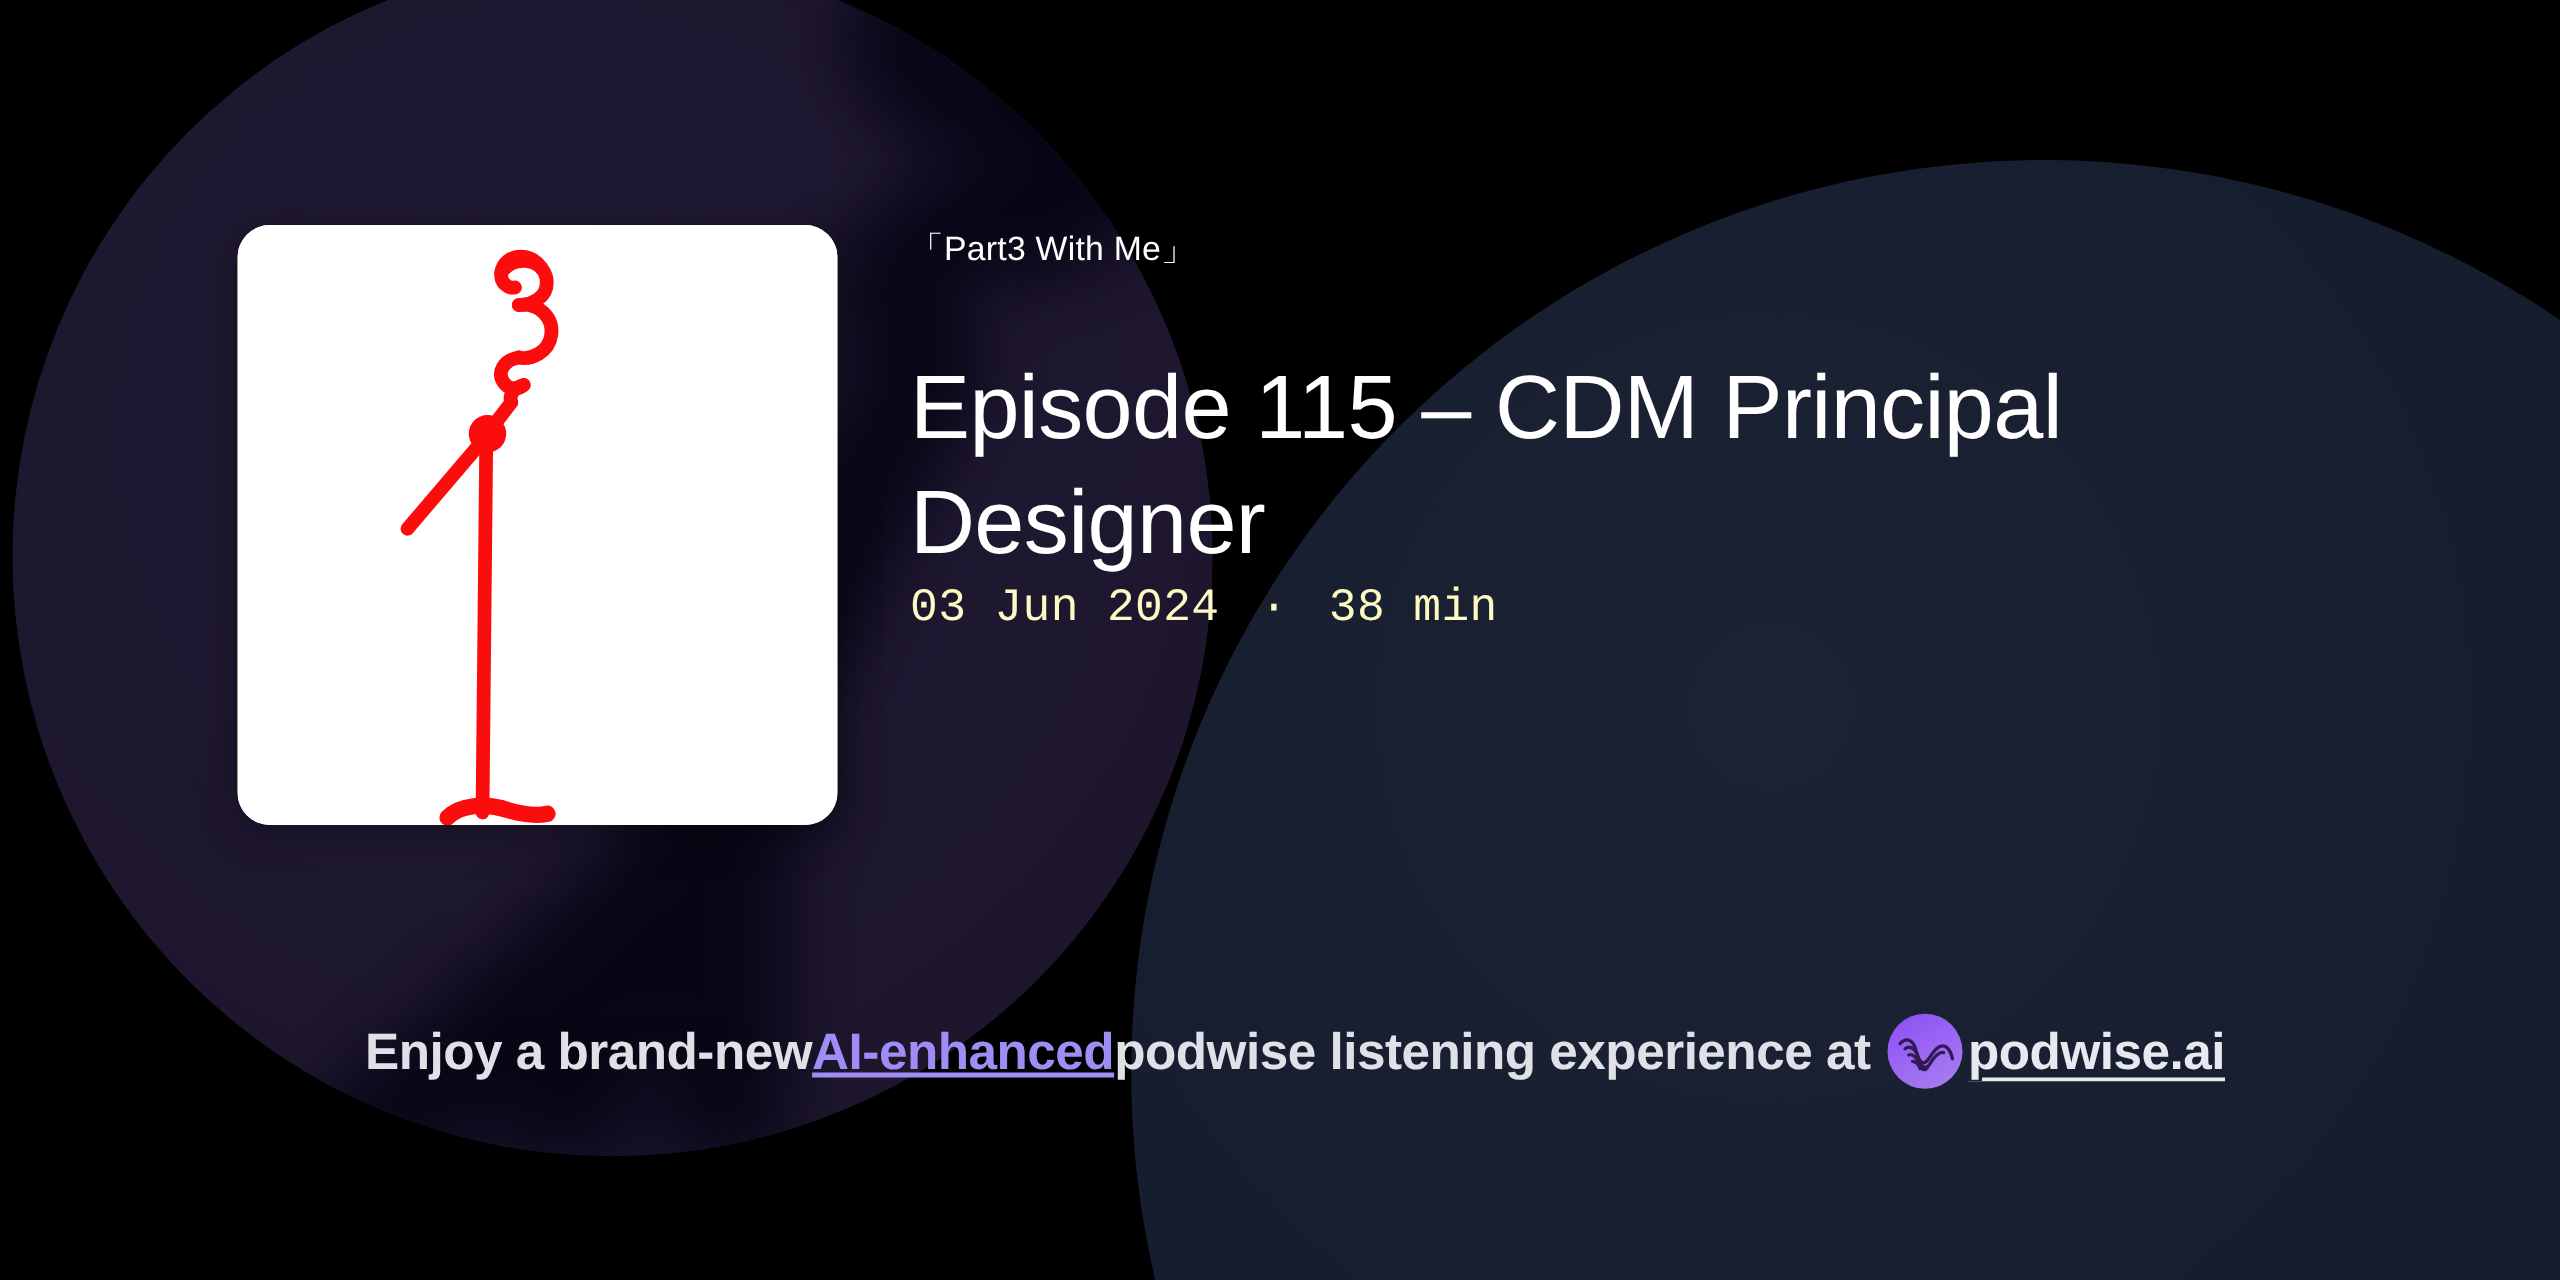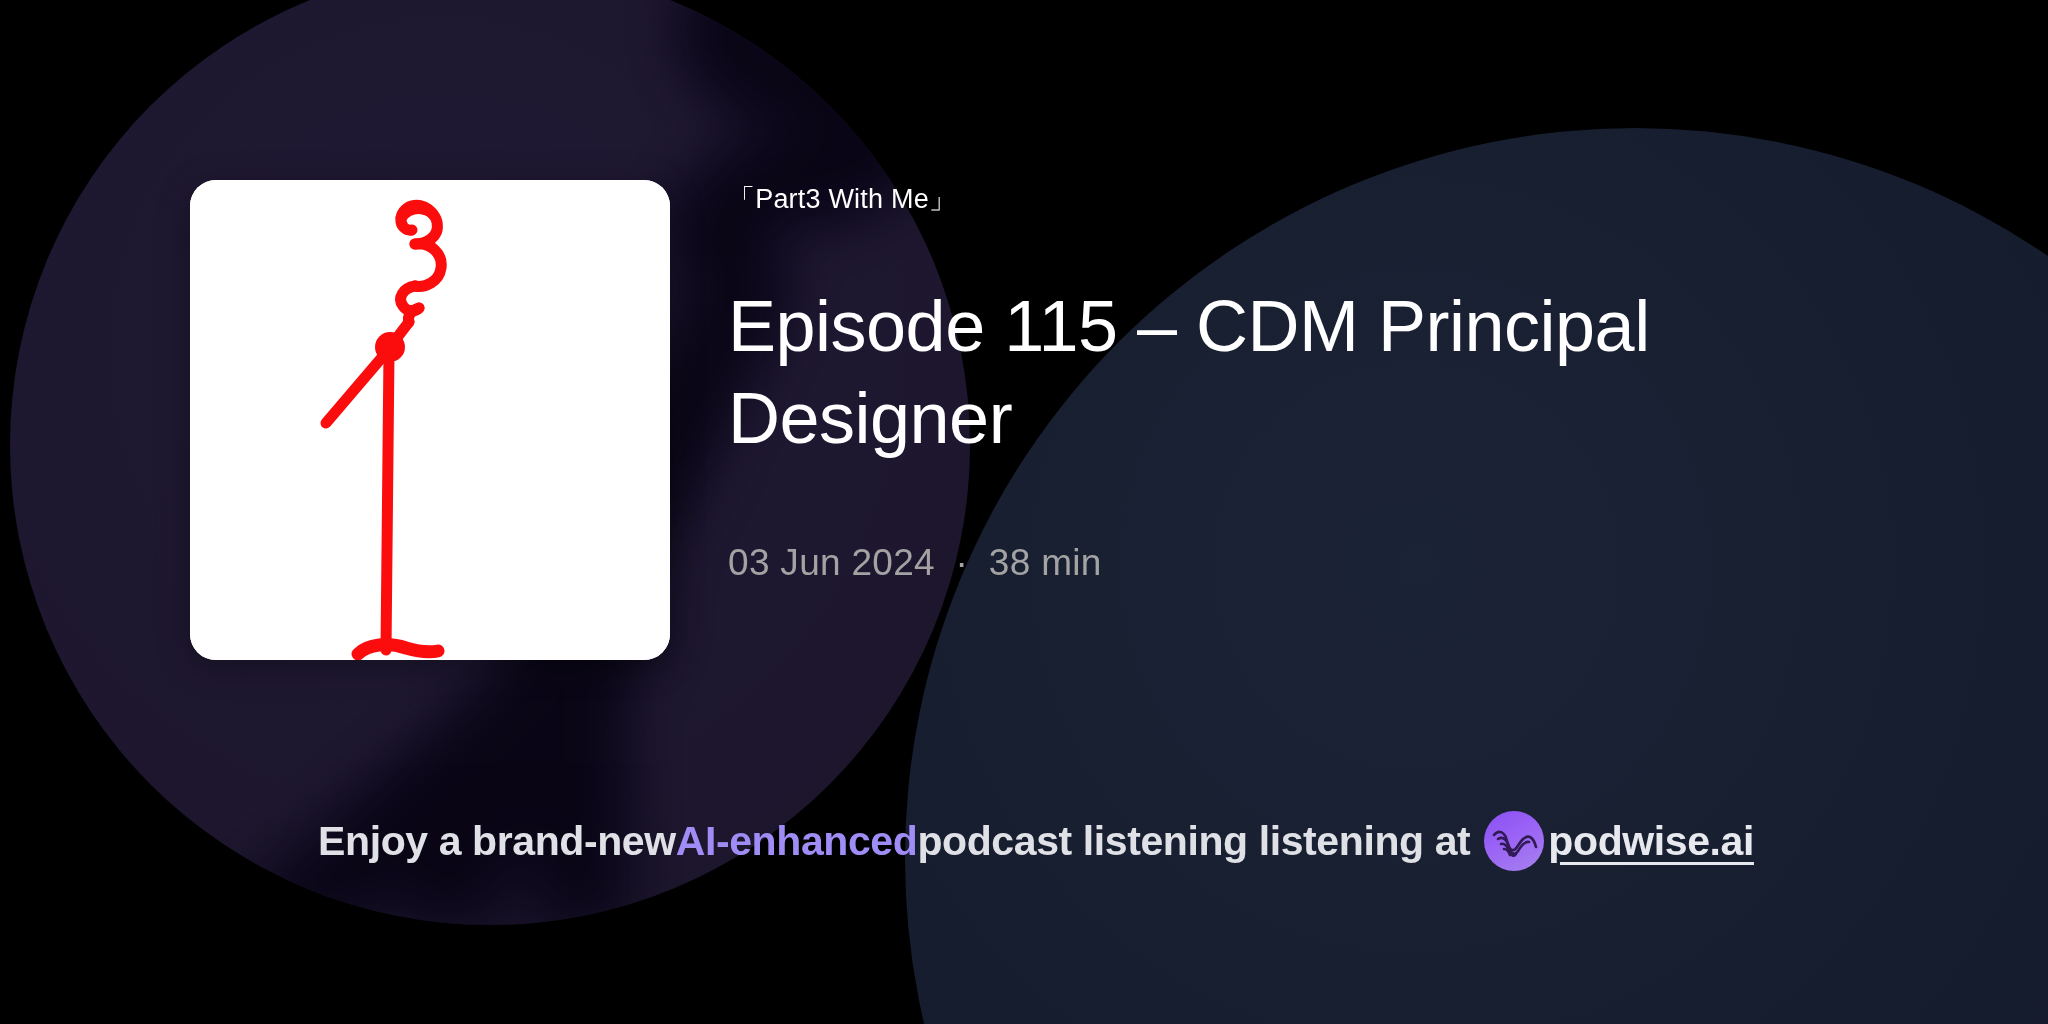"03 Jun 2024 · 38" .episode-sub { color: #a3a3a3 -> #fef9c3; font-family: none -> Liberation Mono, monospace; margin-top: 76px -> none }
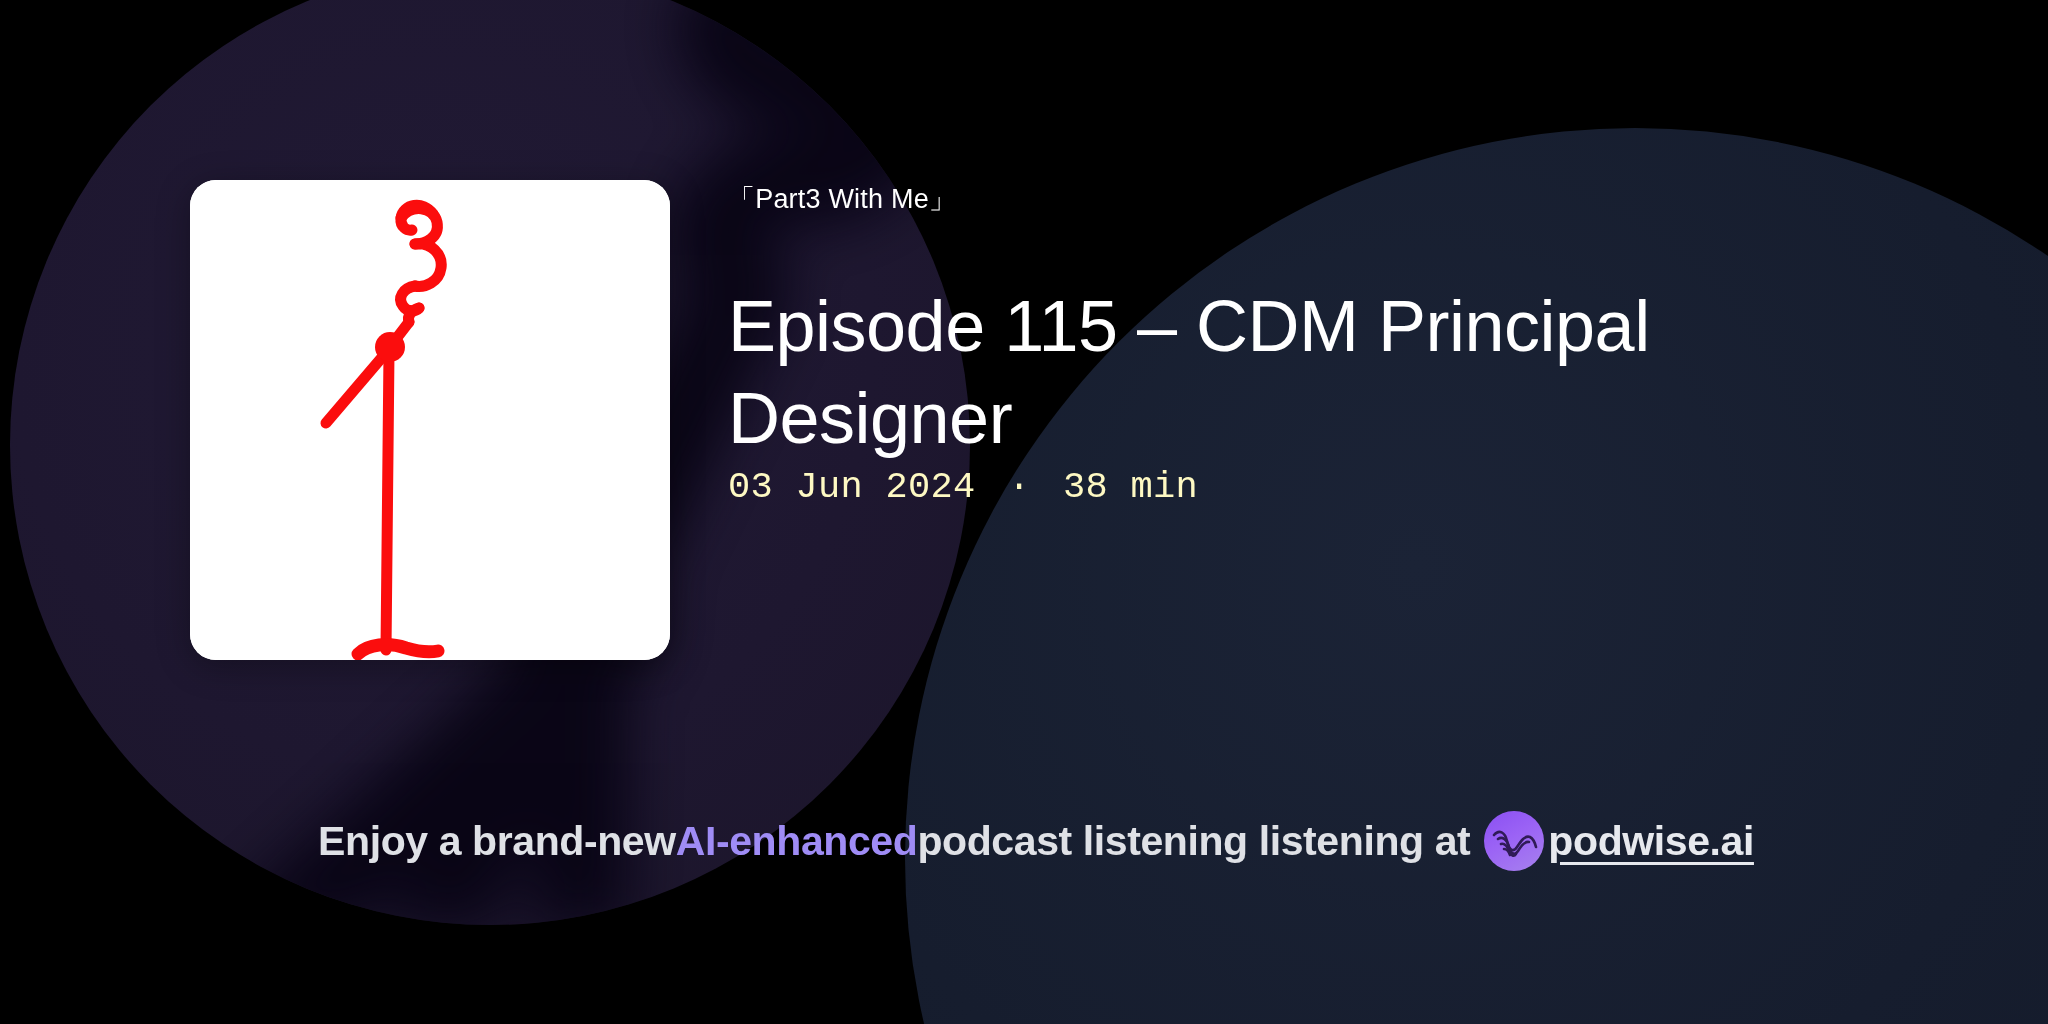"AI-enhanced" .promo-accent { text-decoration: none -> underline }
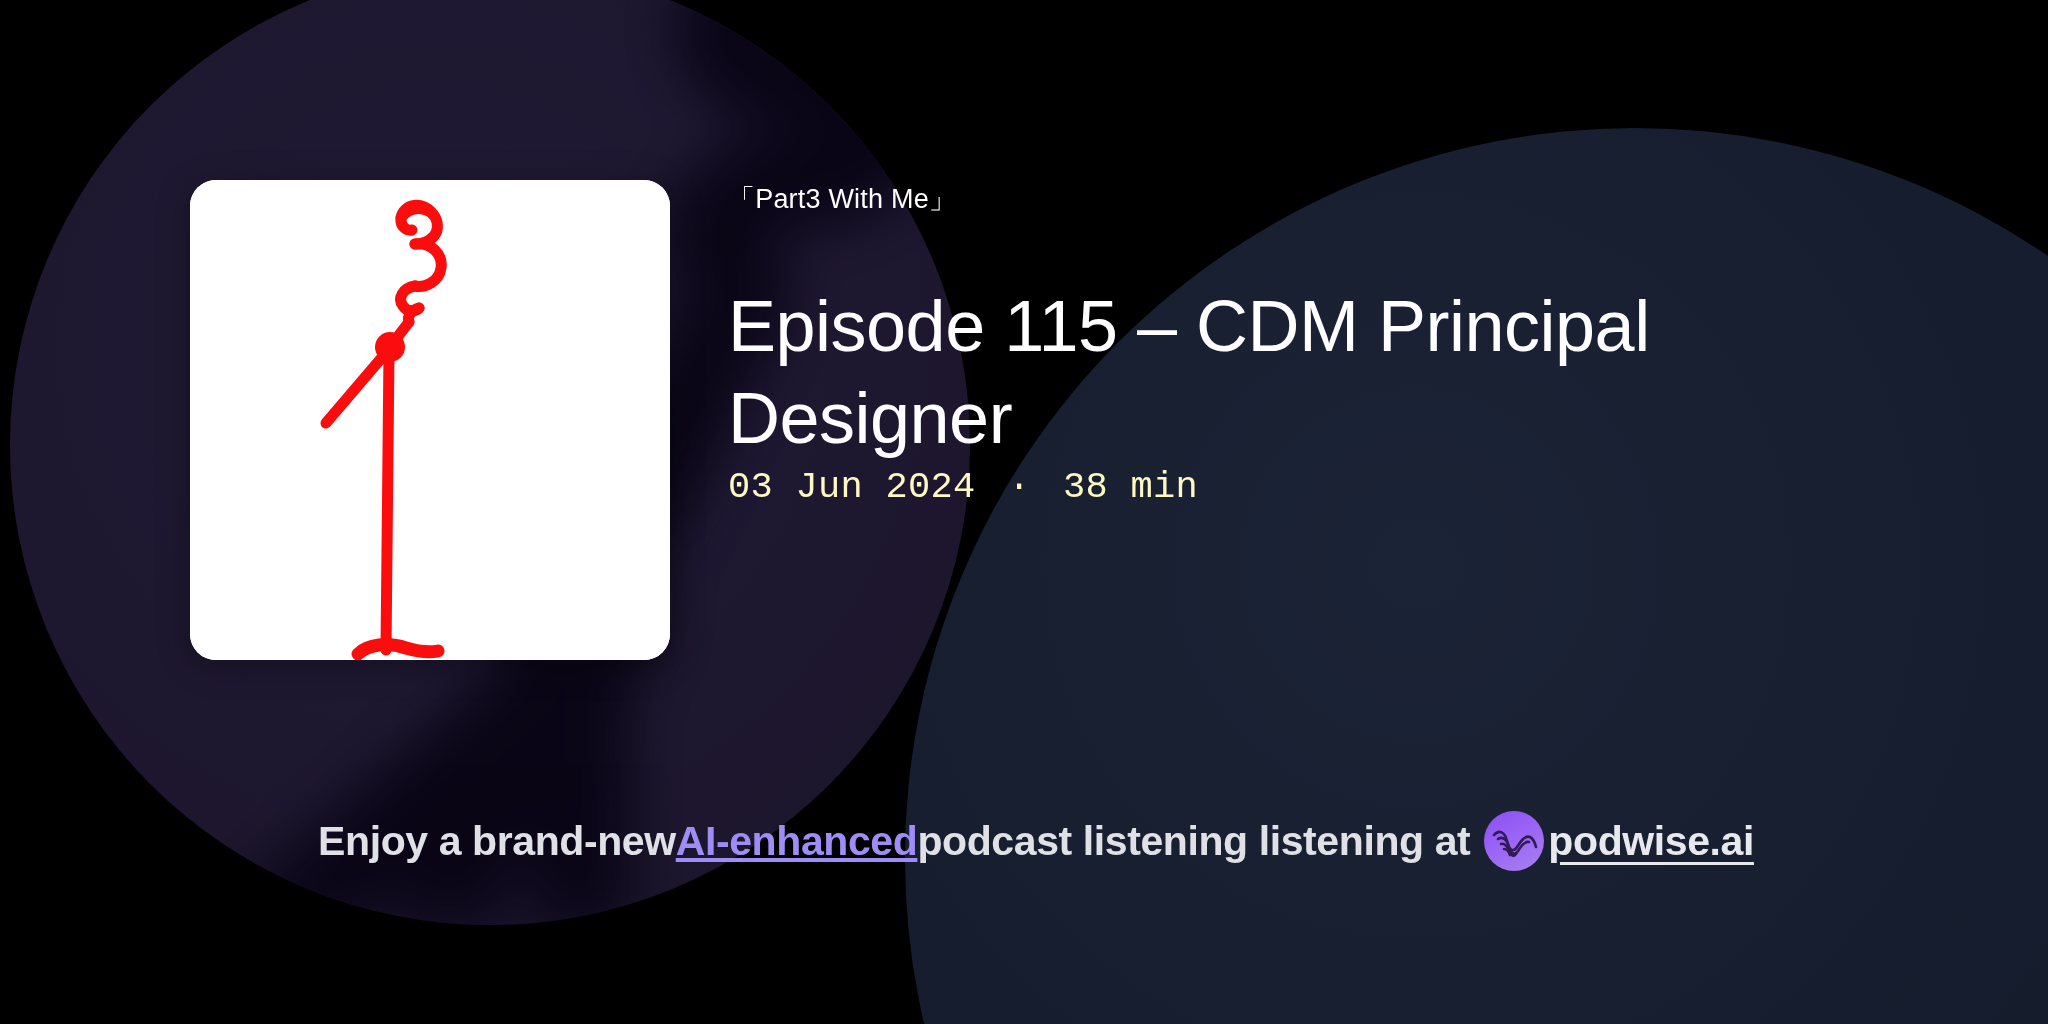"podcast listening listening at" span.promo-text { text: podcast listening listening -> podwise listening experience }
